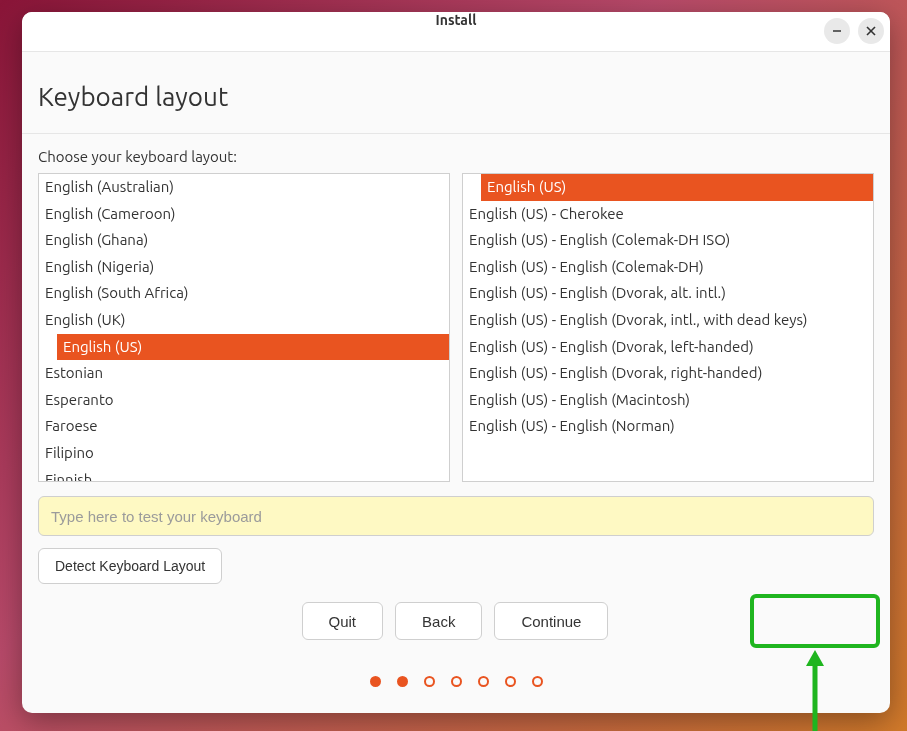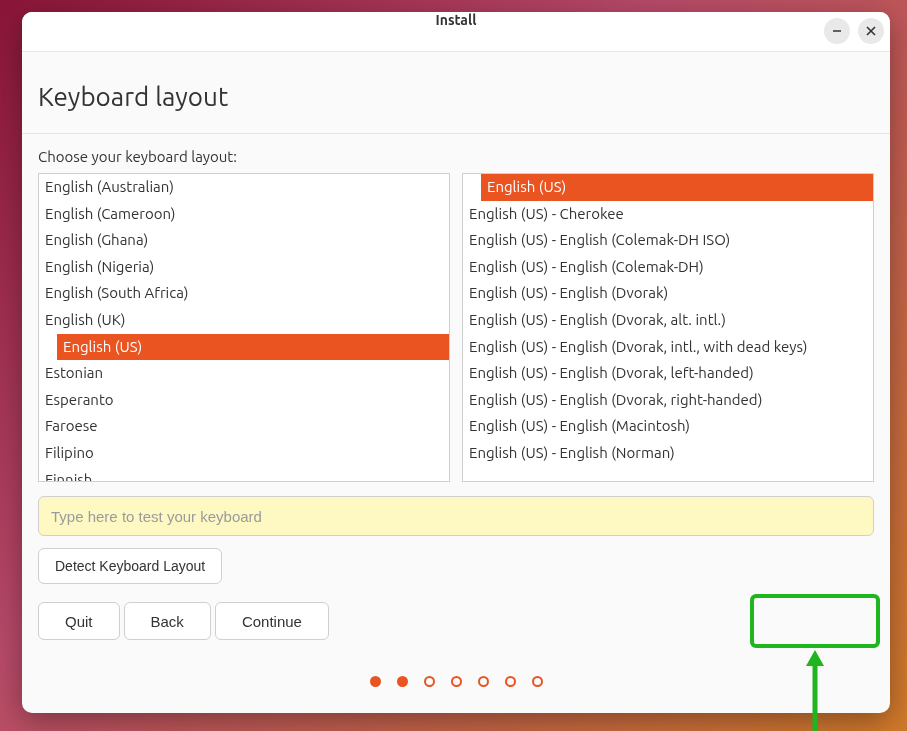"English (US) - English (Dvorak)" div.list-item { html: <div>English (US) - English (Dvorak)</div> -> none }
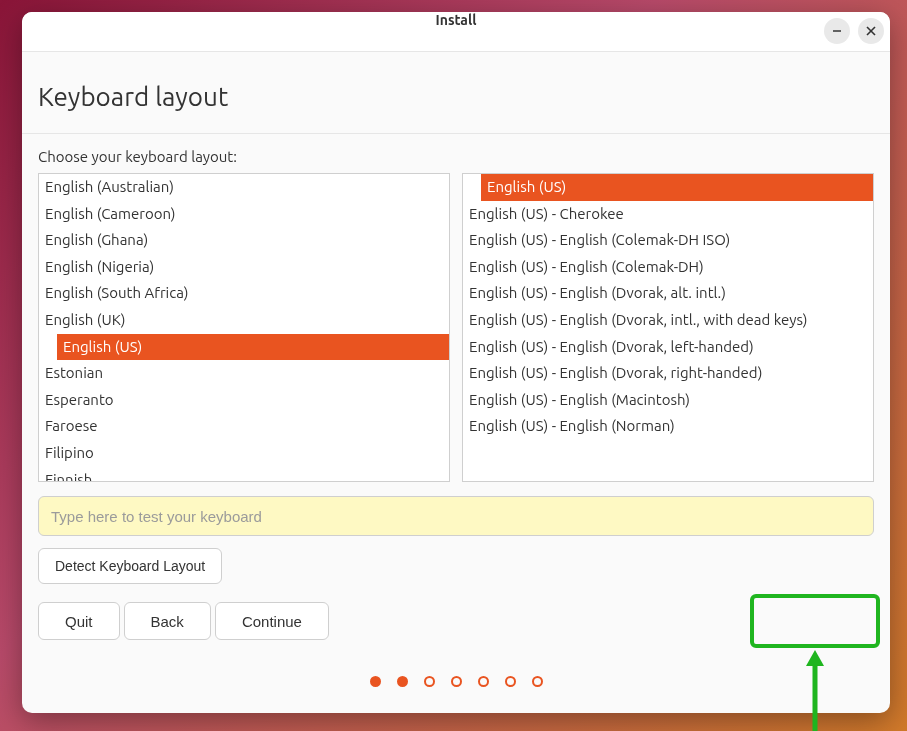"Quit" .nav-buttons { gap: 4px -> 12px; justify-content: flex-start -> center }
